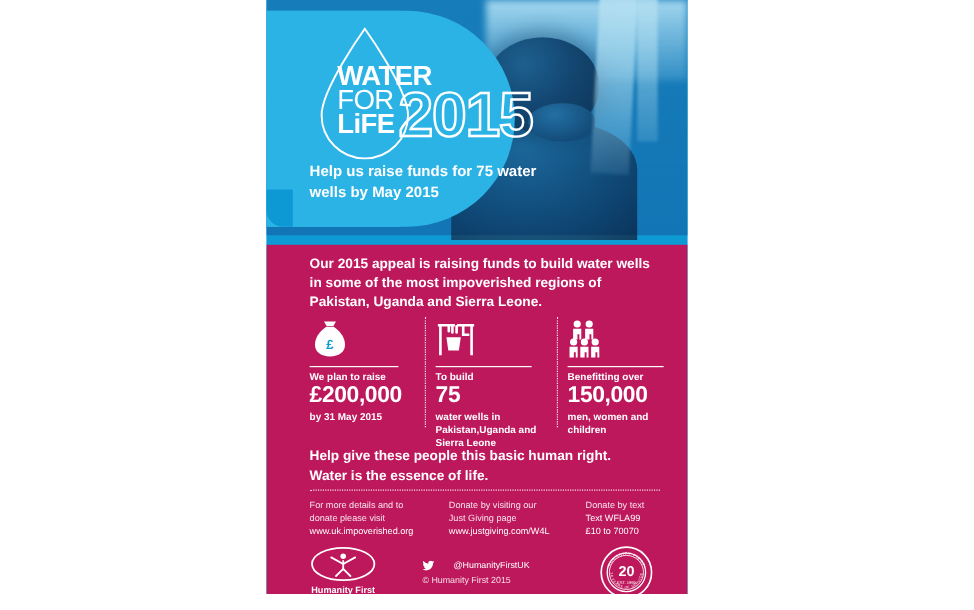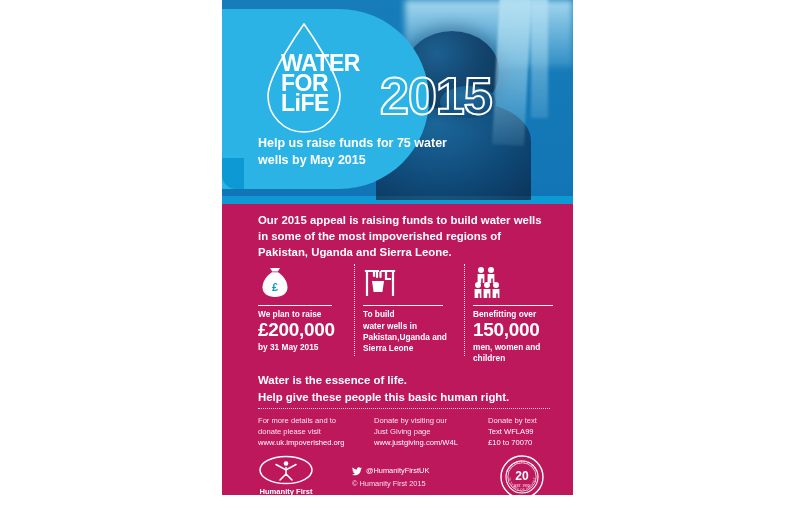"FOR" .wfl-text .l2 { font-weight: bold -> normal }
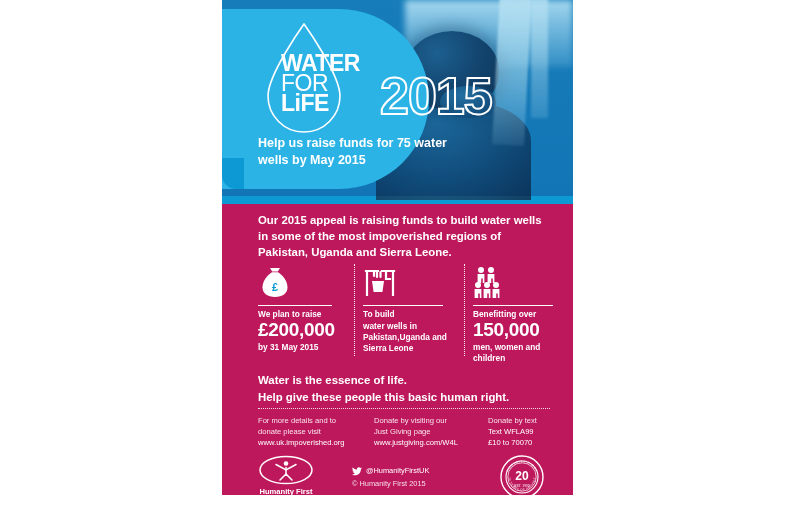"2015" .year { margin-left: 48px -> none }
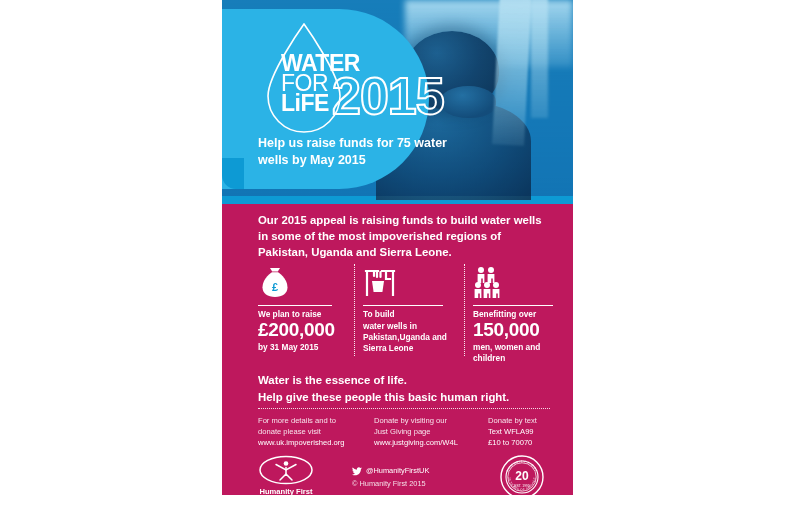"75" div.stat-value { html: none -> <div>75</div> }
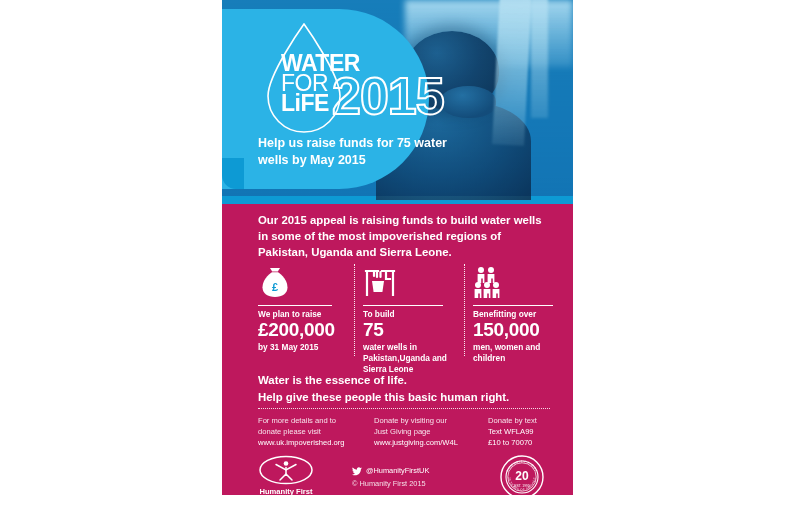"Water is the essence of" div { order: before "Help give these people this" -> after "Help give these people this" }
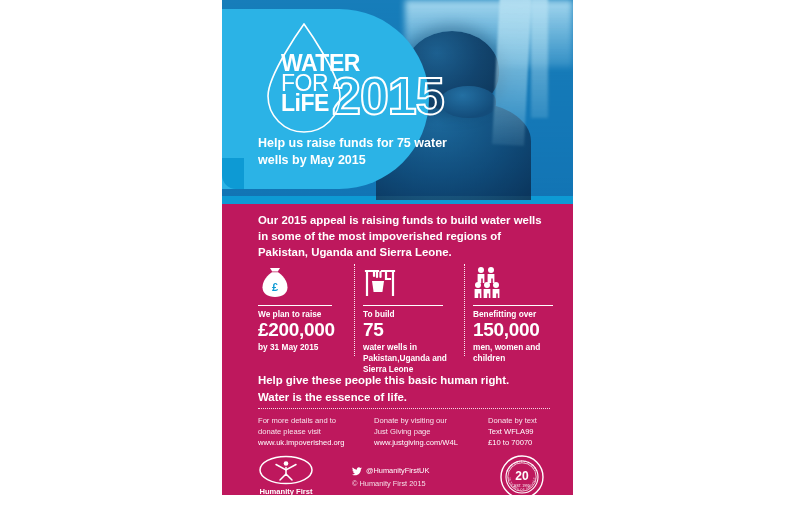"@HumanityFirstUK" .social .row { gap: 4px -> 16px }
